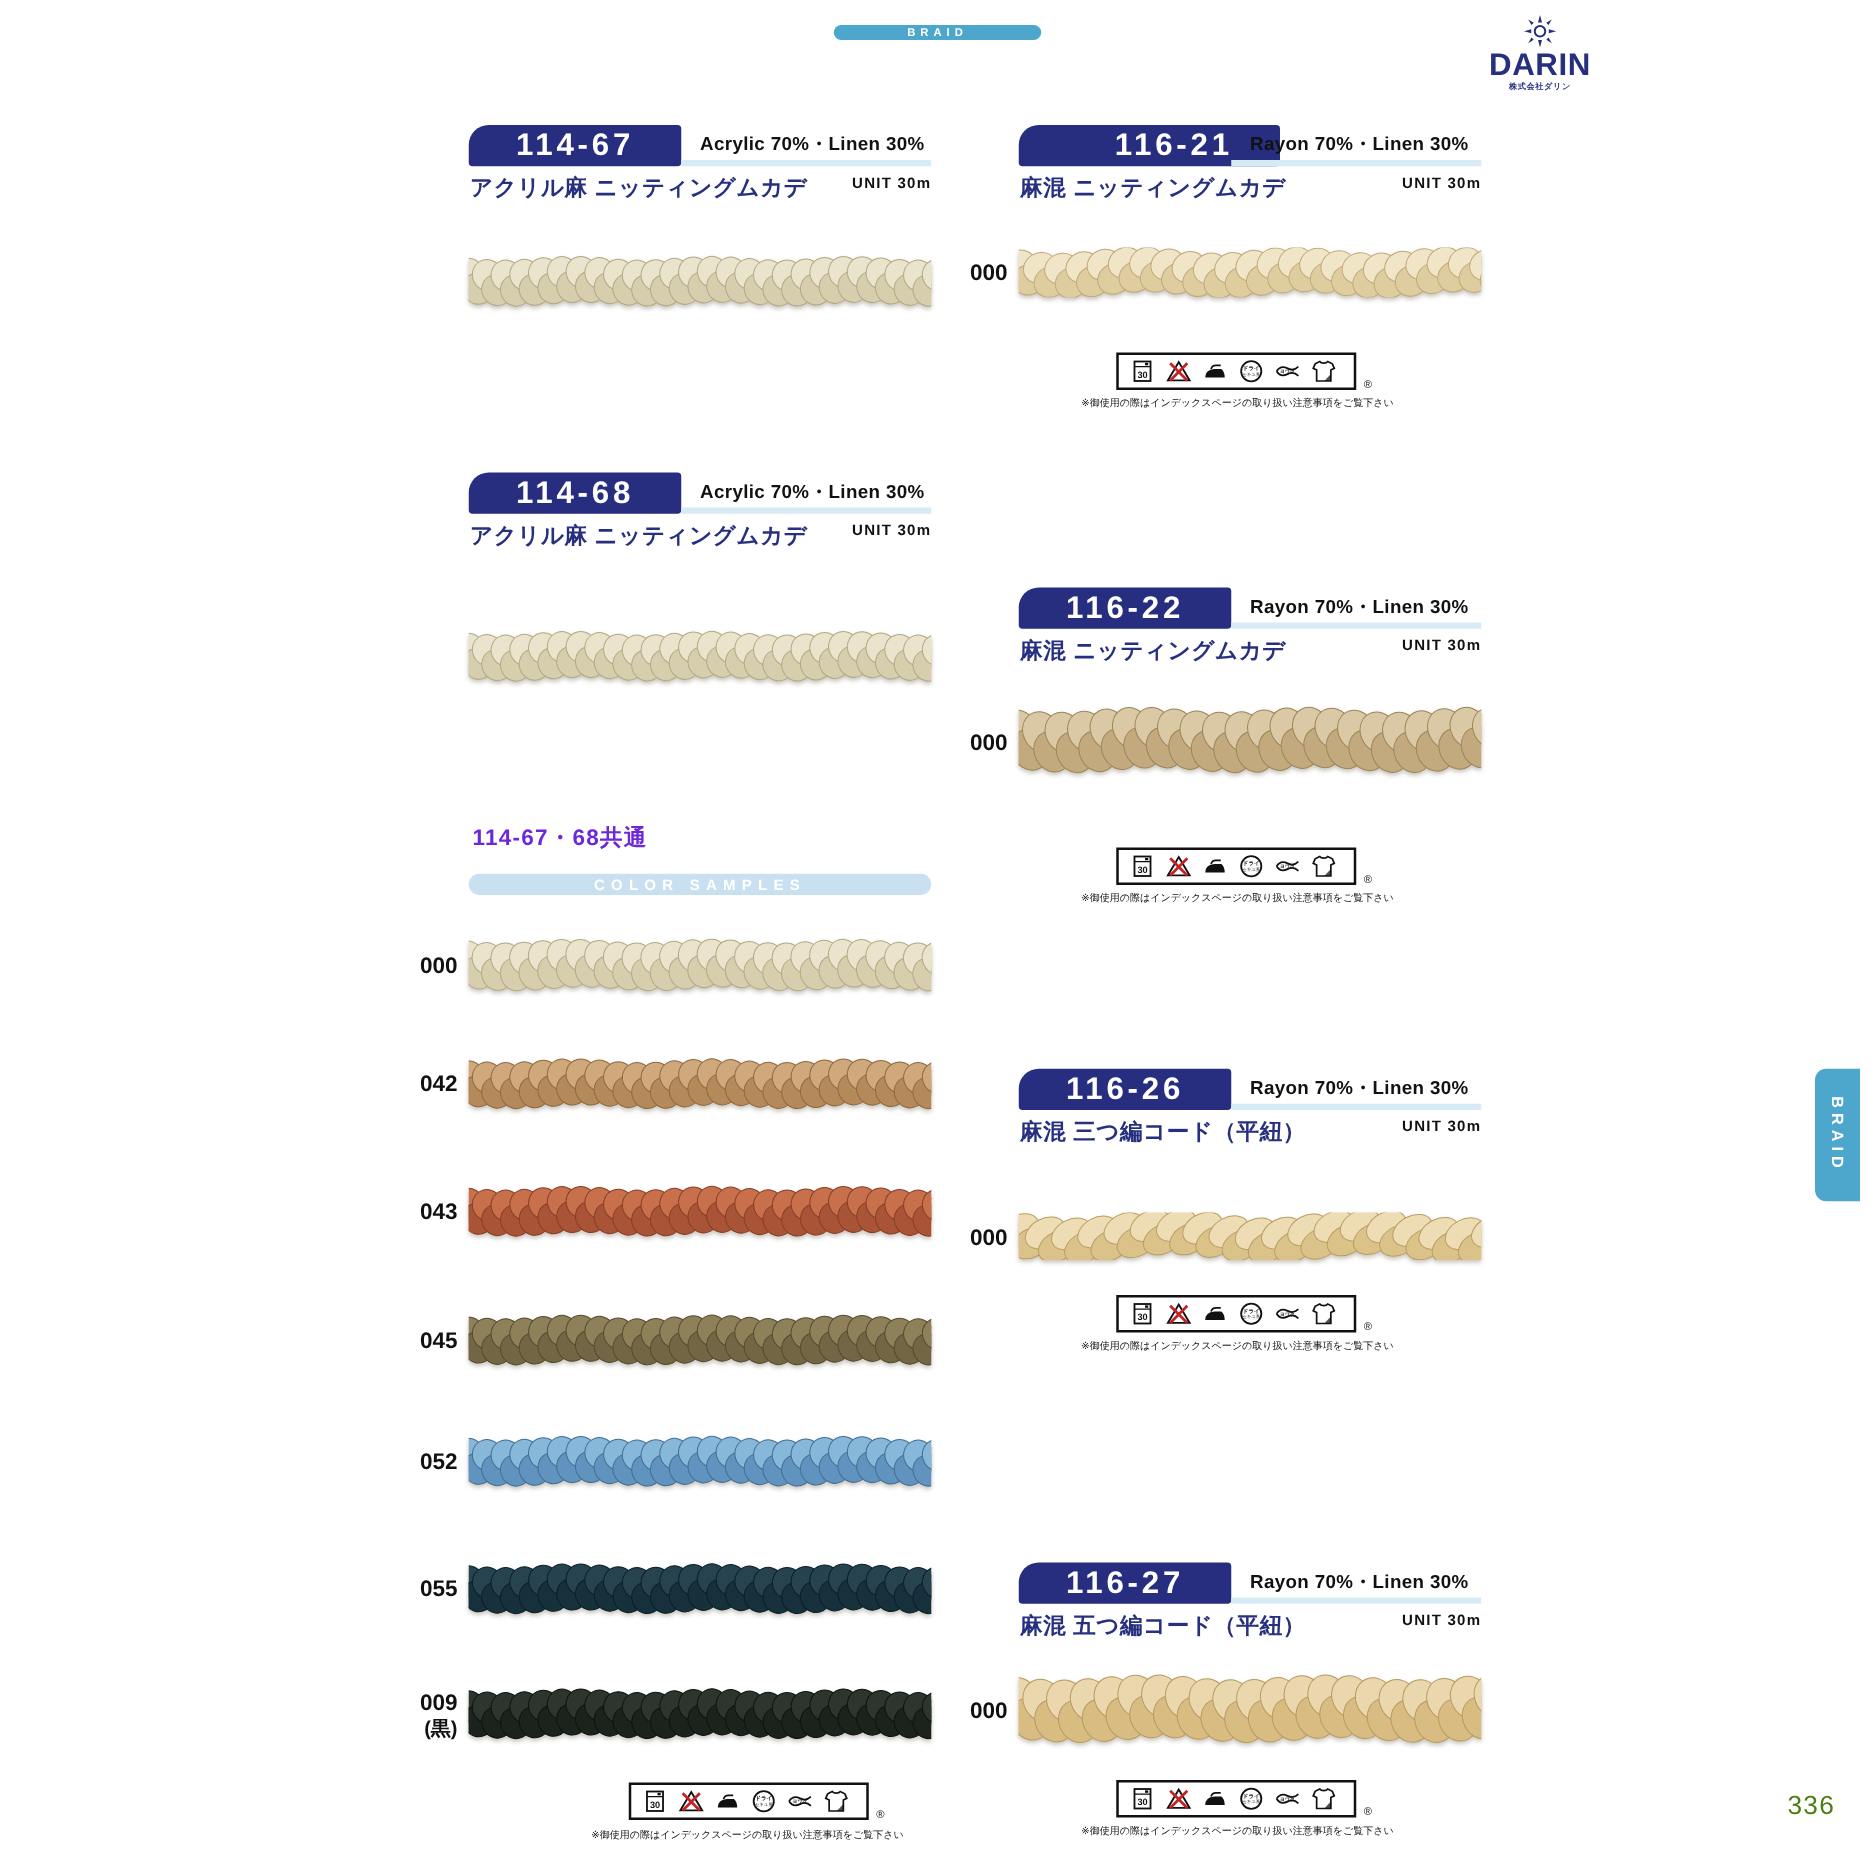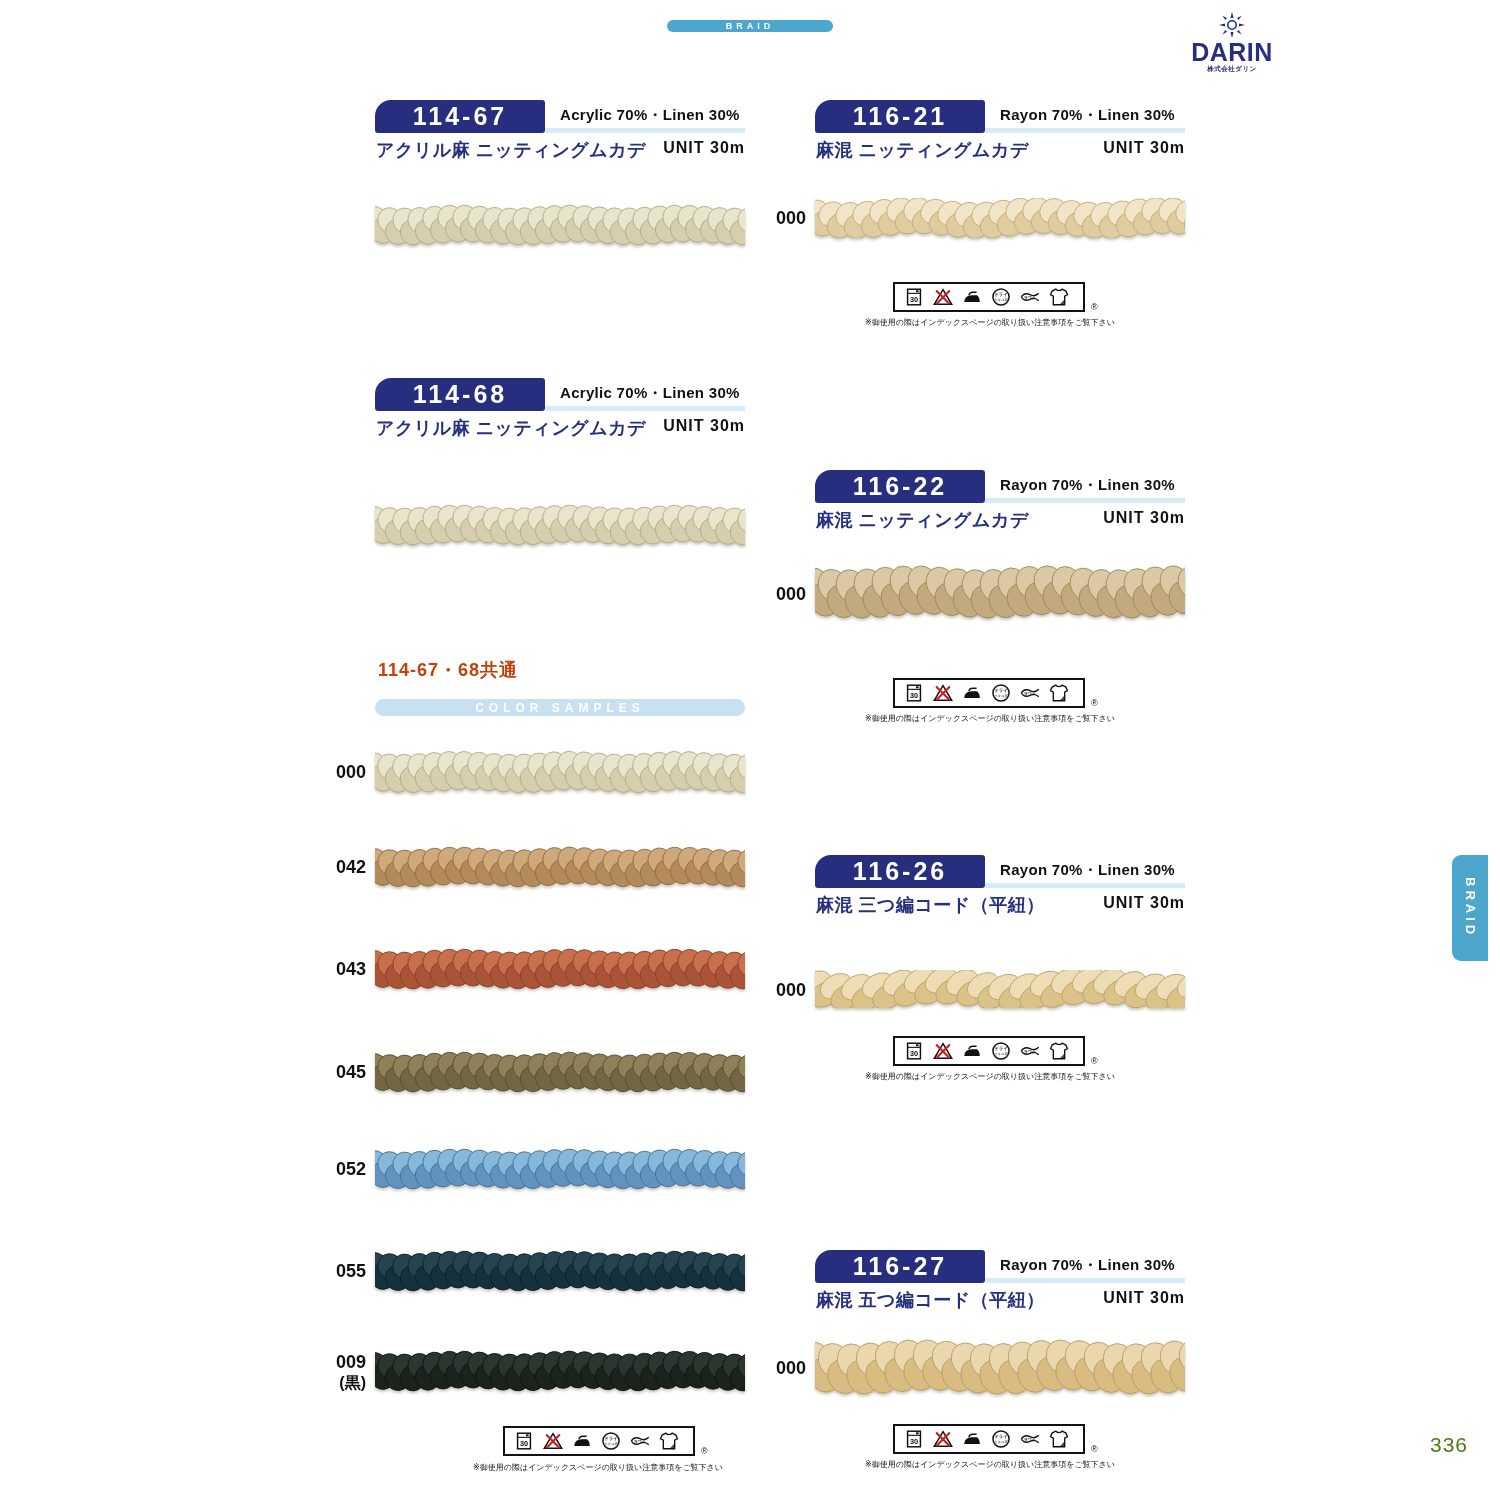"116-21" div.abs { padding-left: none -> 39px }
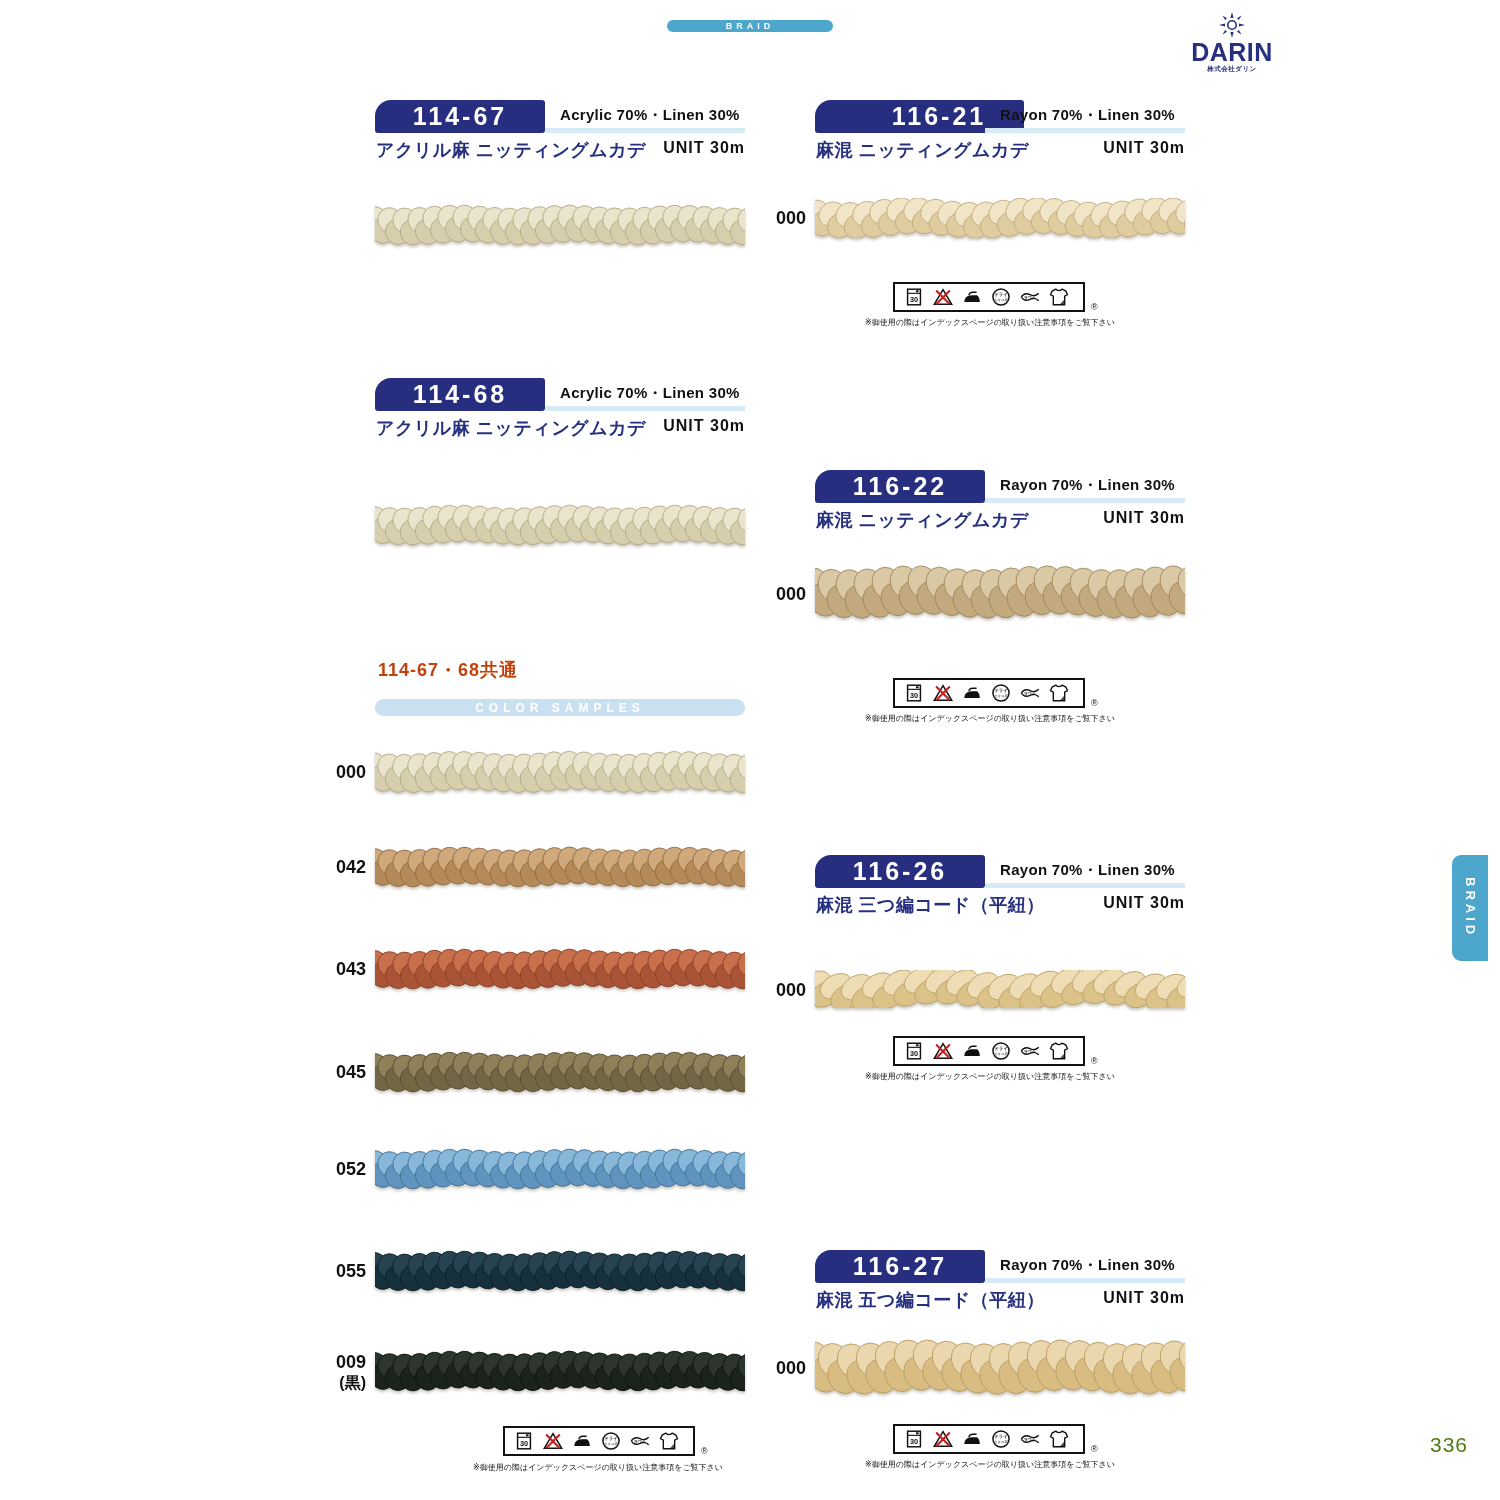"UNIT 30m" .unit { font-size: 16px -> 12px }
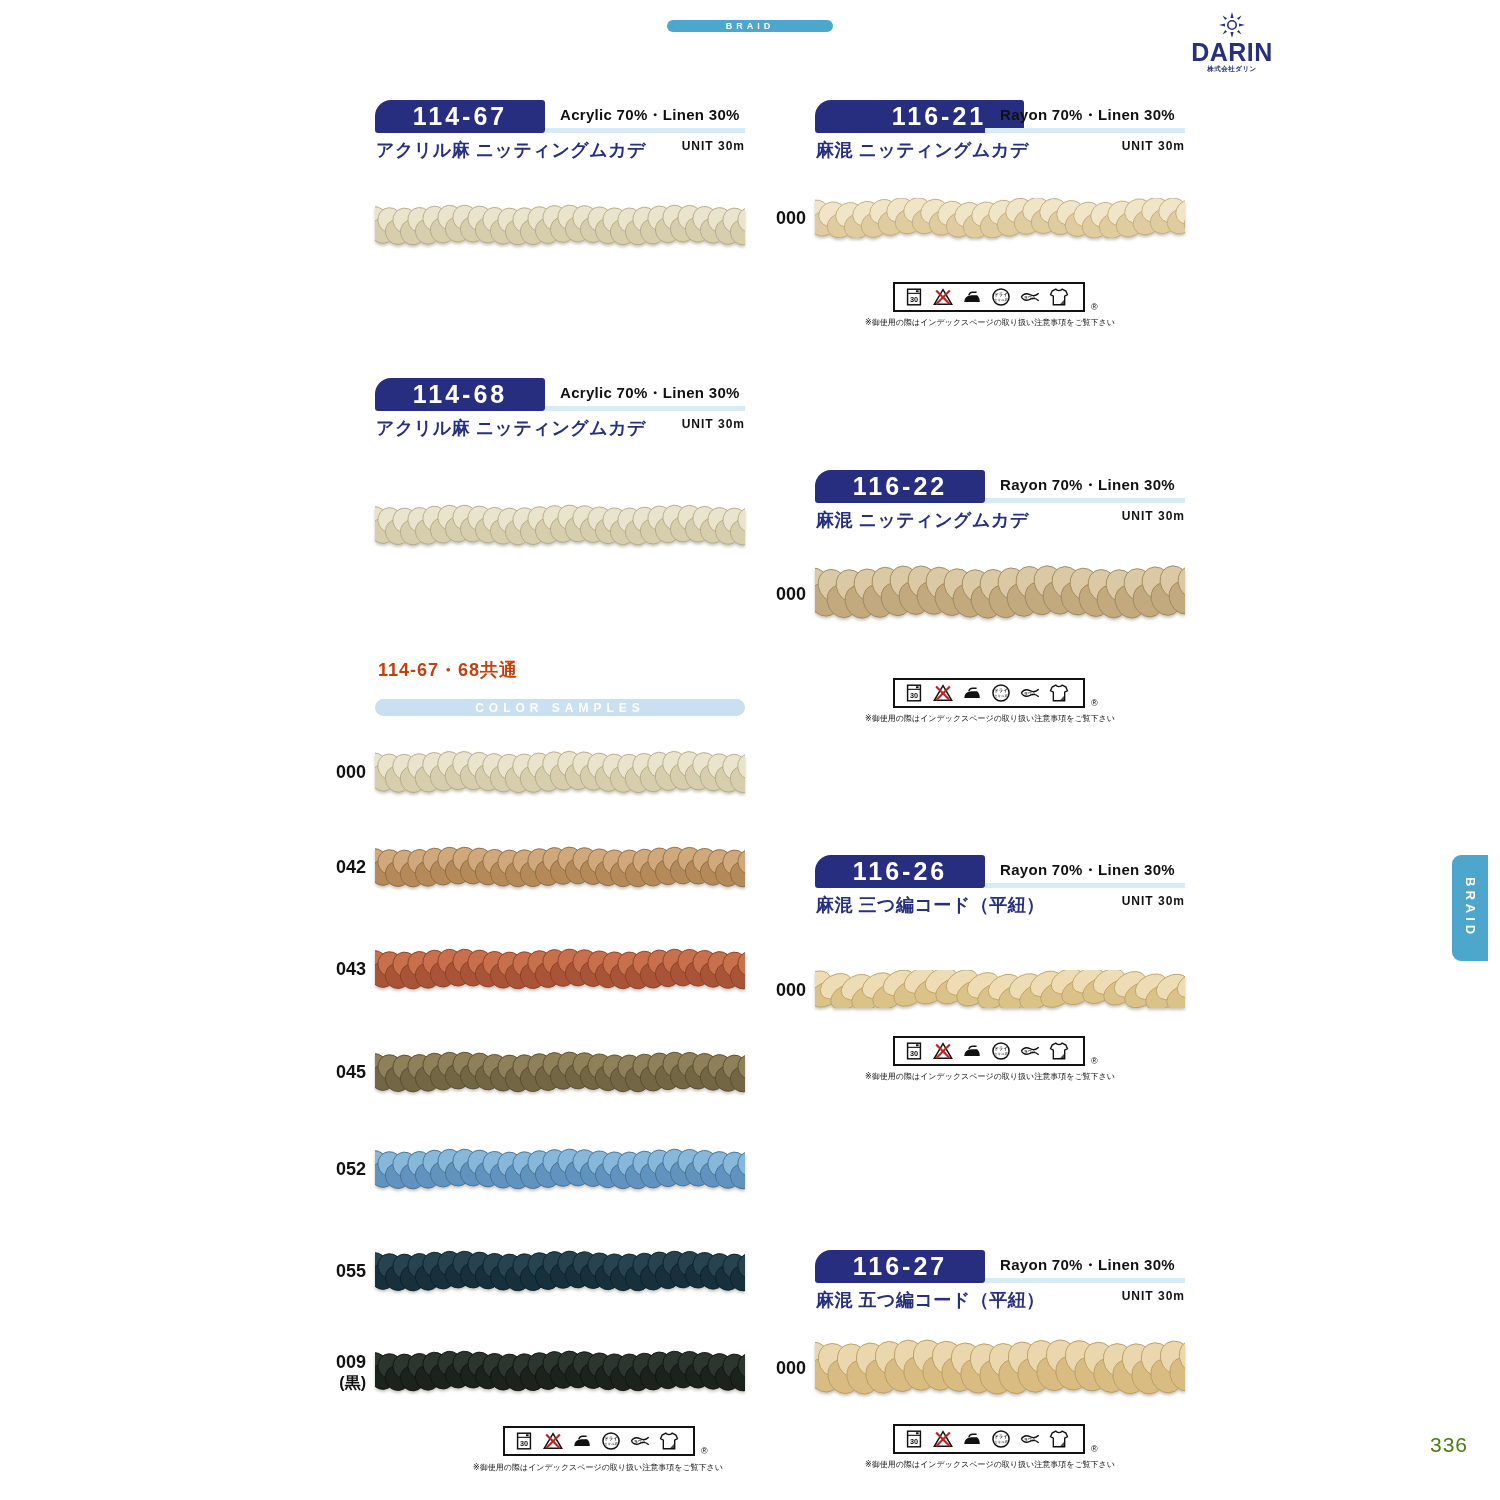"114-67・68共通" .shared-label { color: #c2410c -> #6d28d9 }
